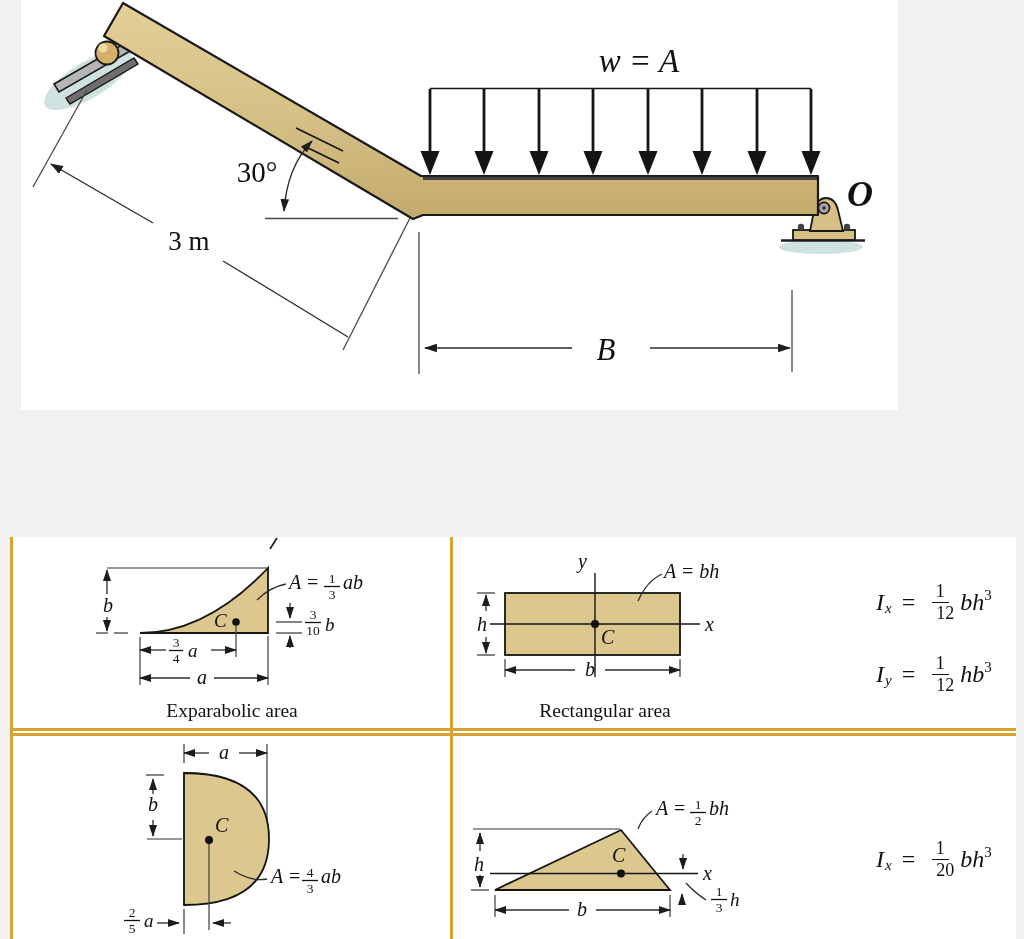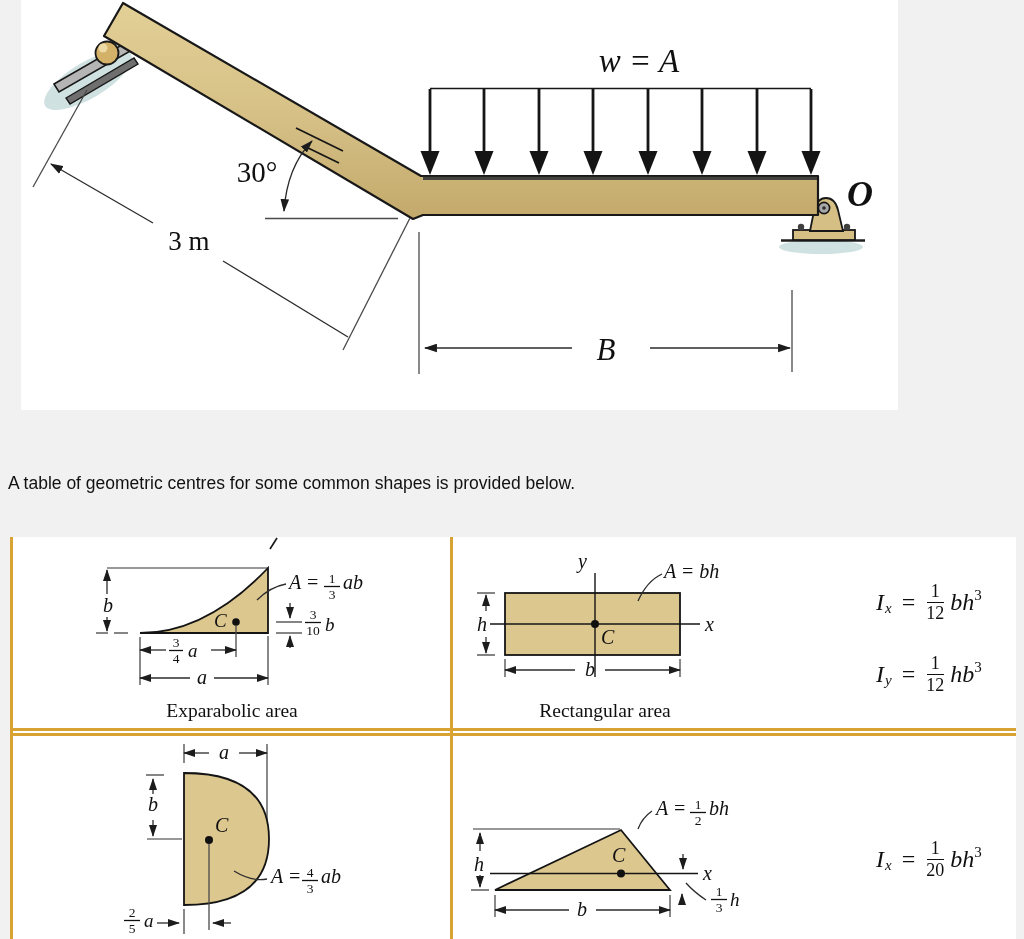"A table of geometric centres" div { html: <div>A table of geometric centres for some common shapes is provided below.</div> -> none }
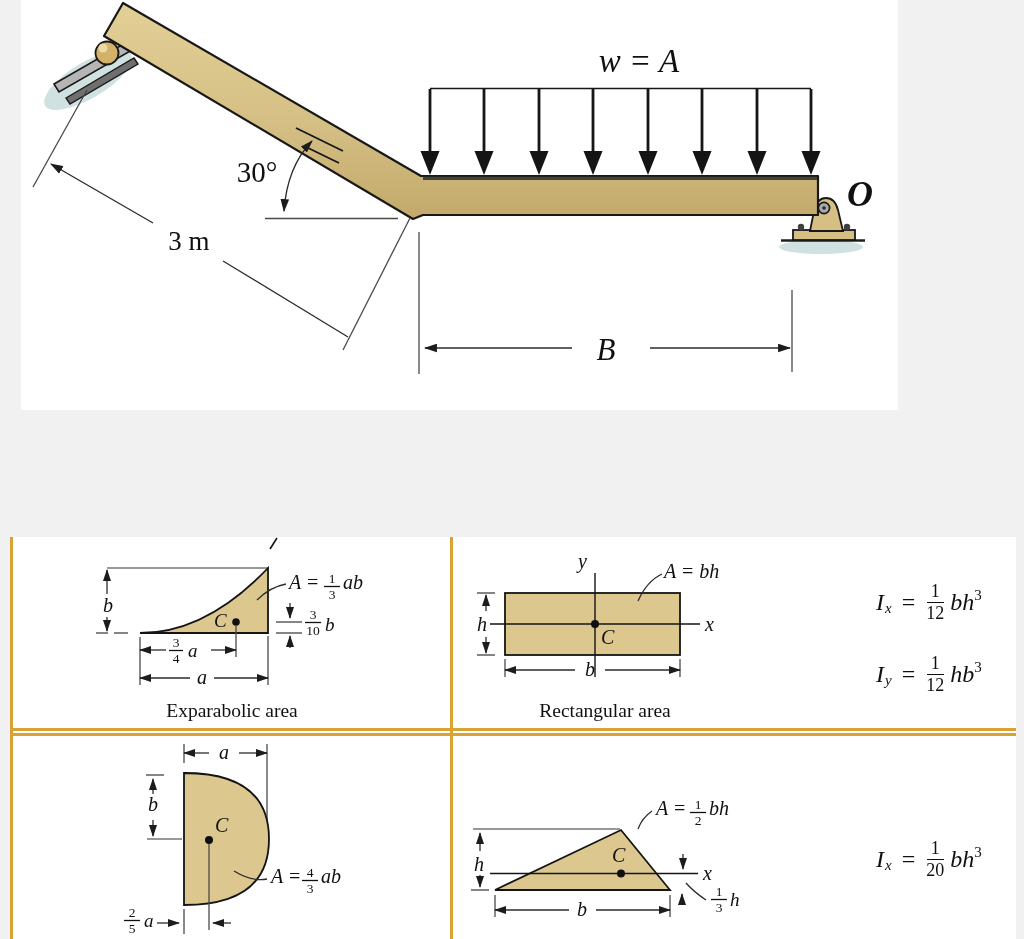"12" .fden { margin-left: none -> 10px }
